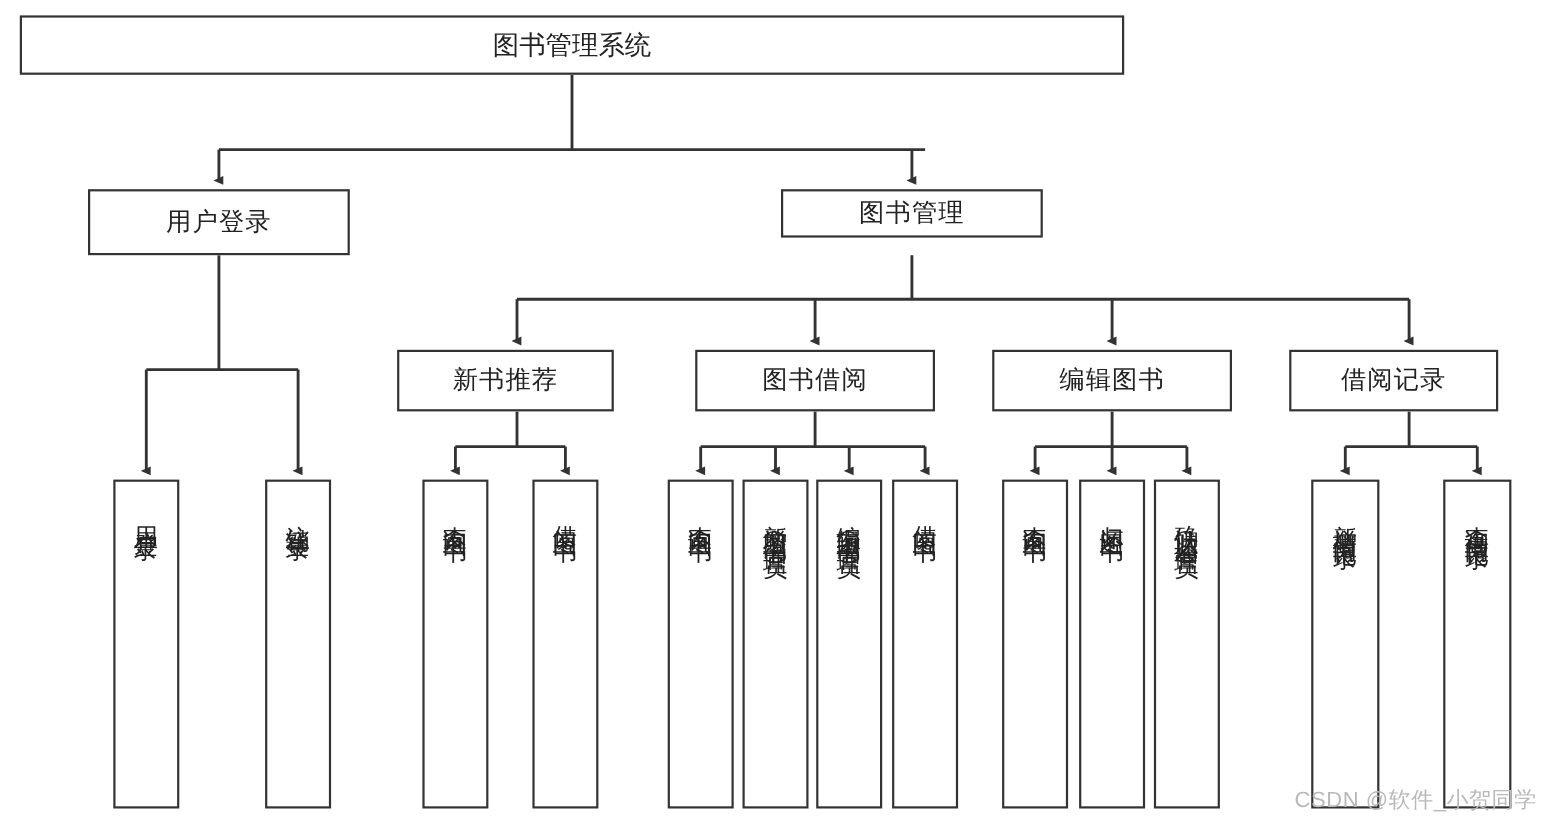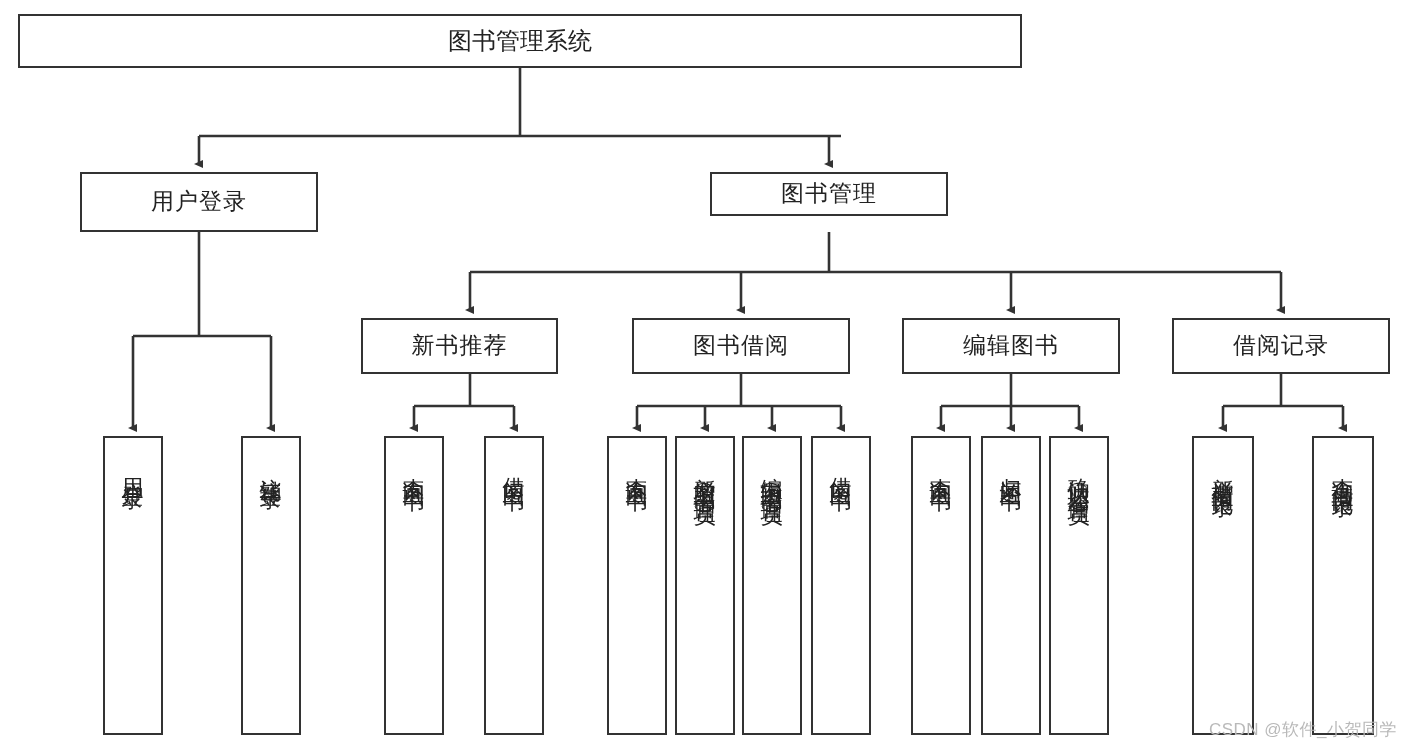"借阅记录" div.node { width: 218px -> 190px }
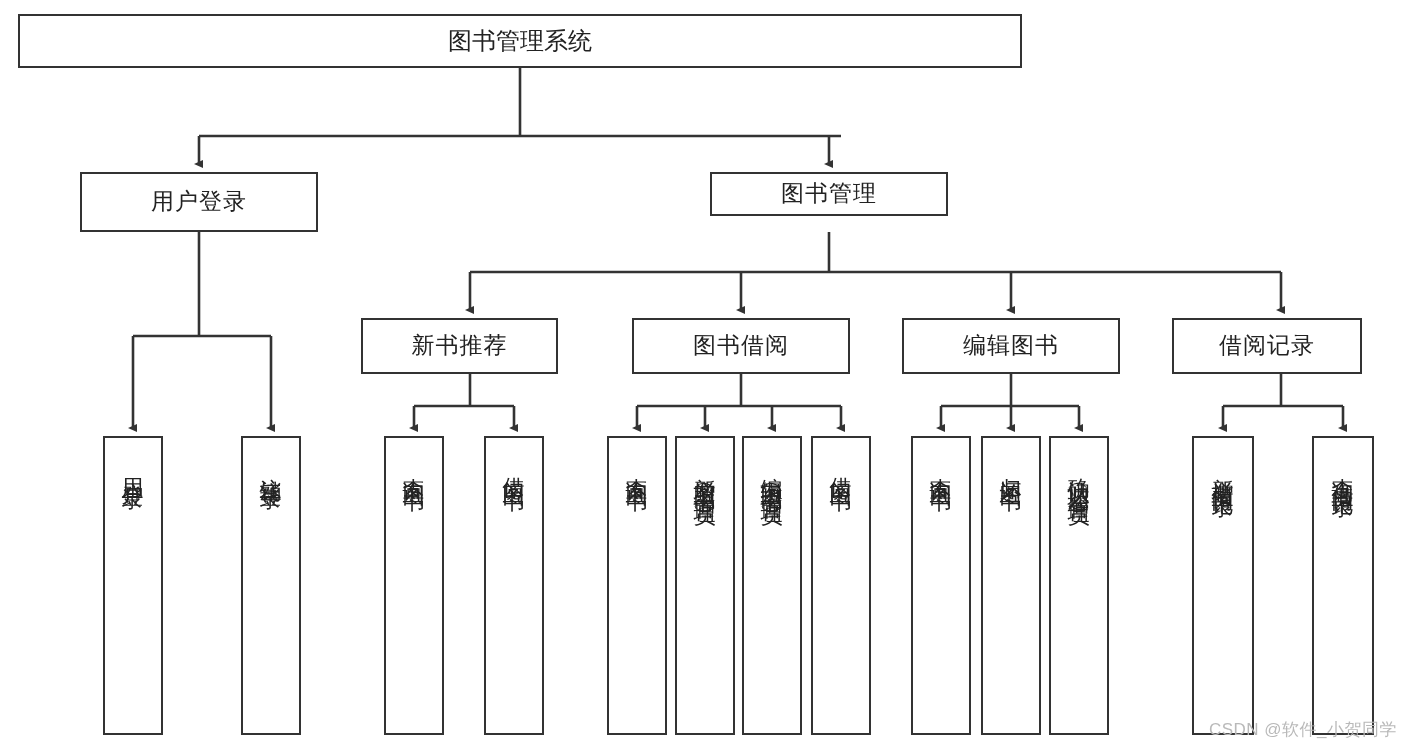"CSDN @软件_小贺同学" .watermark { font-size: 17px -> 20px }
